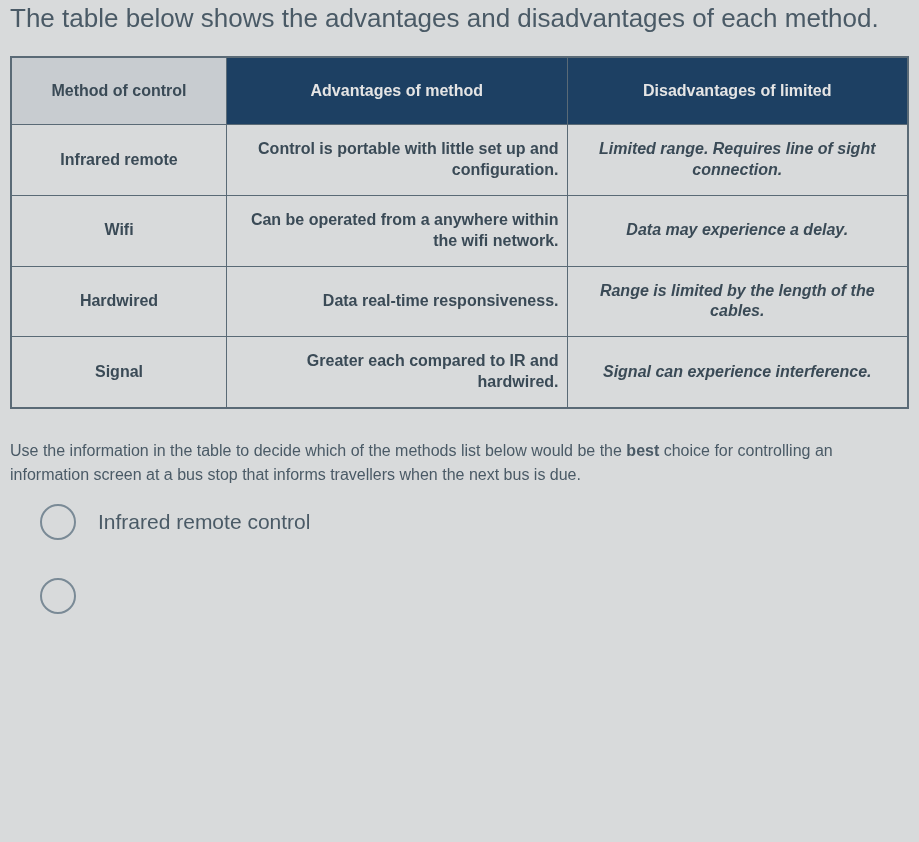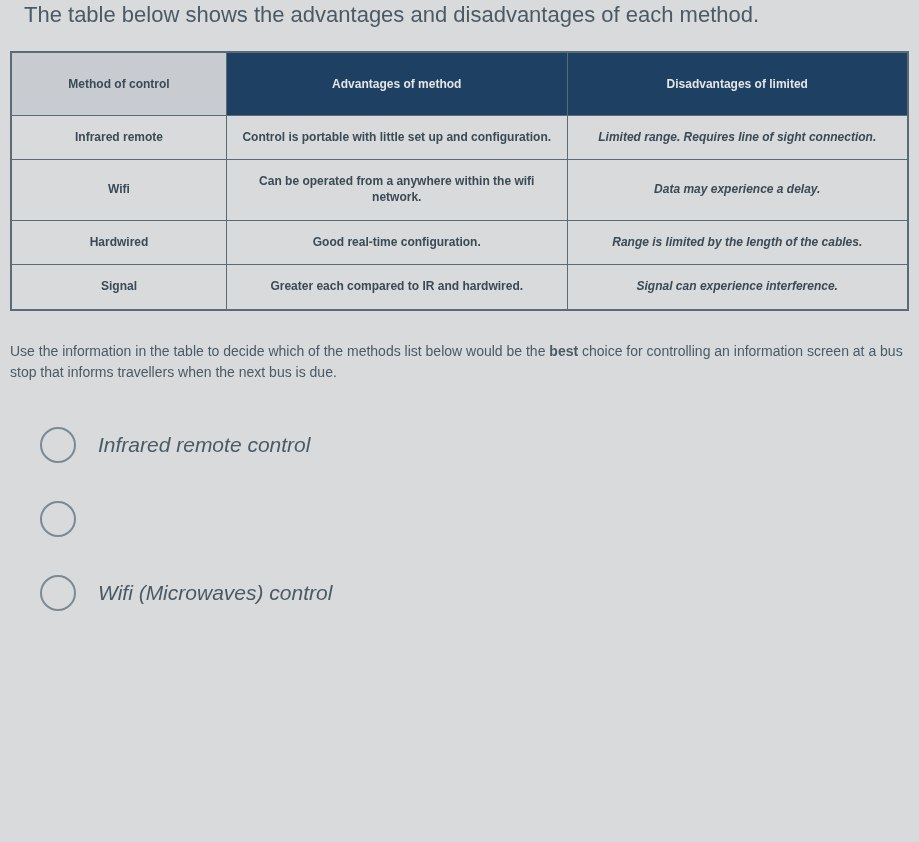"The table below shows the" .intro-text { font-size: 22px -> 26px; margin-left: 14px -> none }
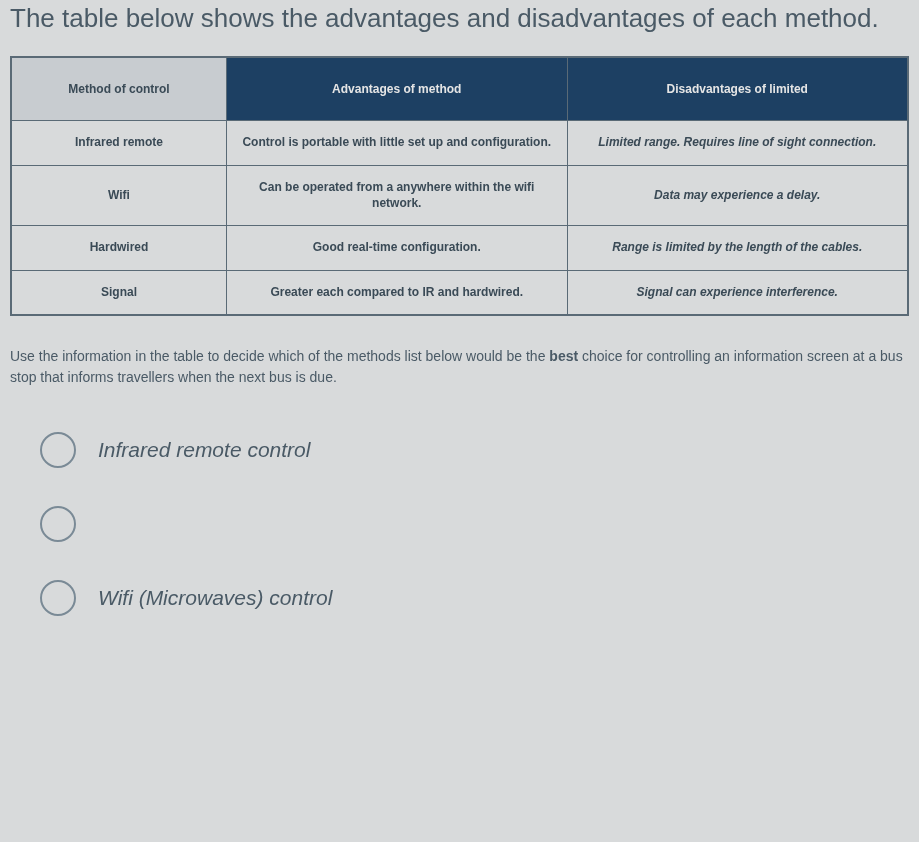"Method of control" table { font-size: 12px -> 16px }
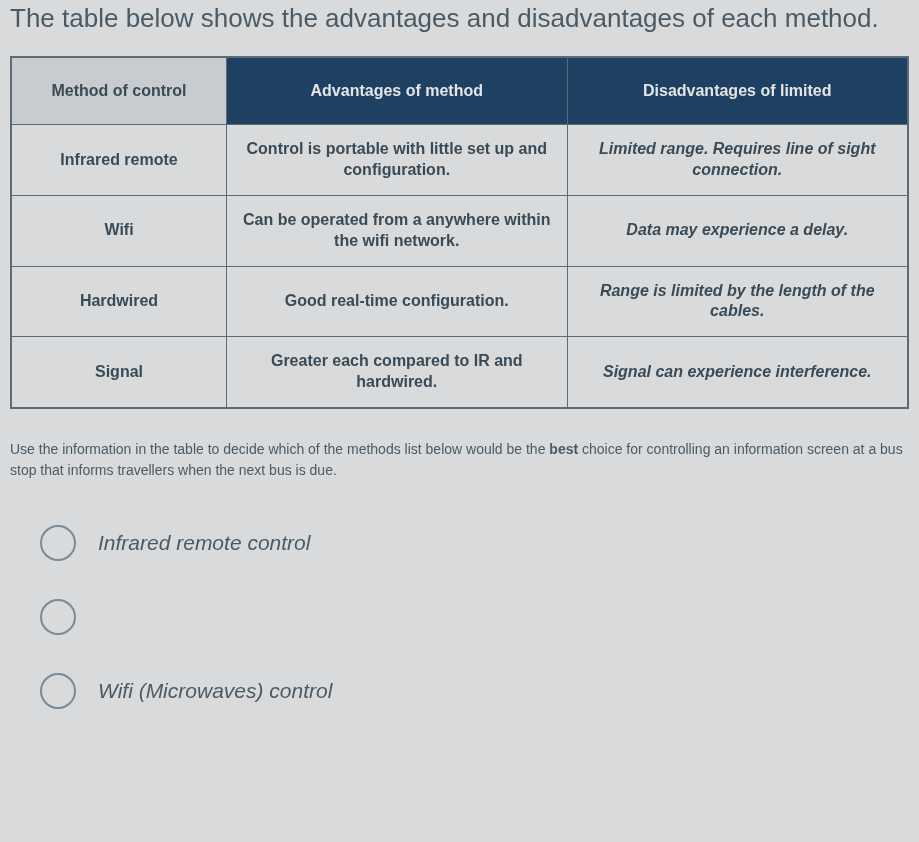"Control is portable with little" td:nth-child(2) { text-align: none -> right }
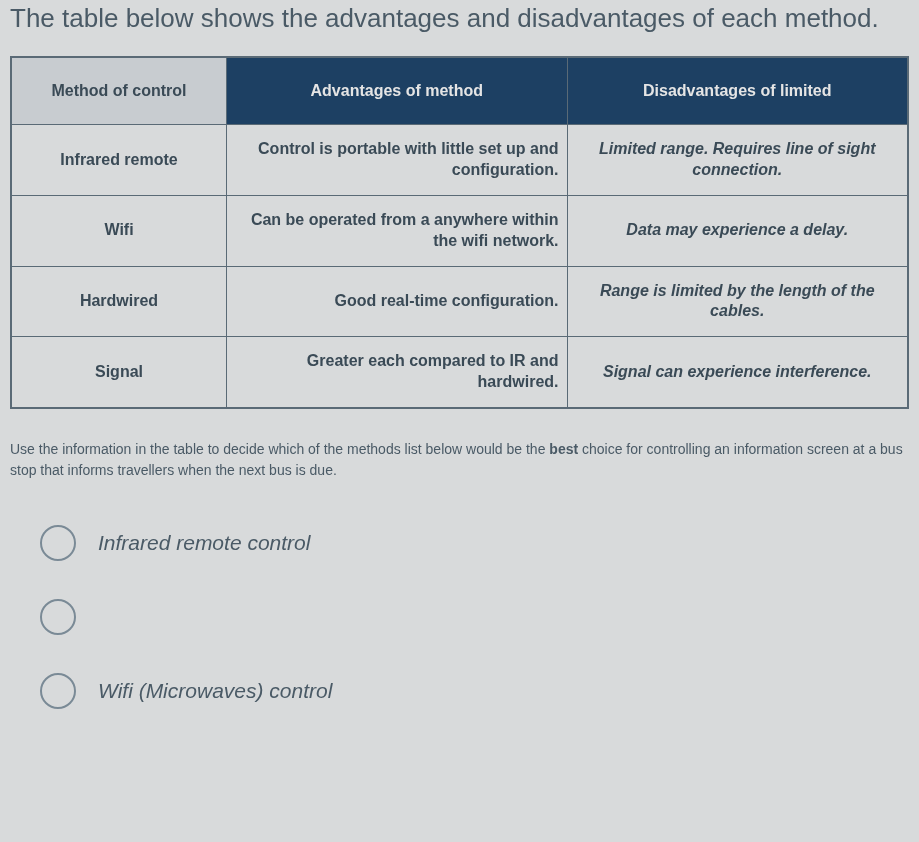"Good real-time configuration." td { text: Good real-time configuration -> Data real-time responsiveness }
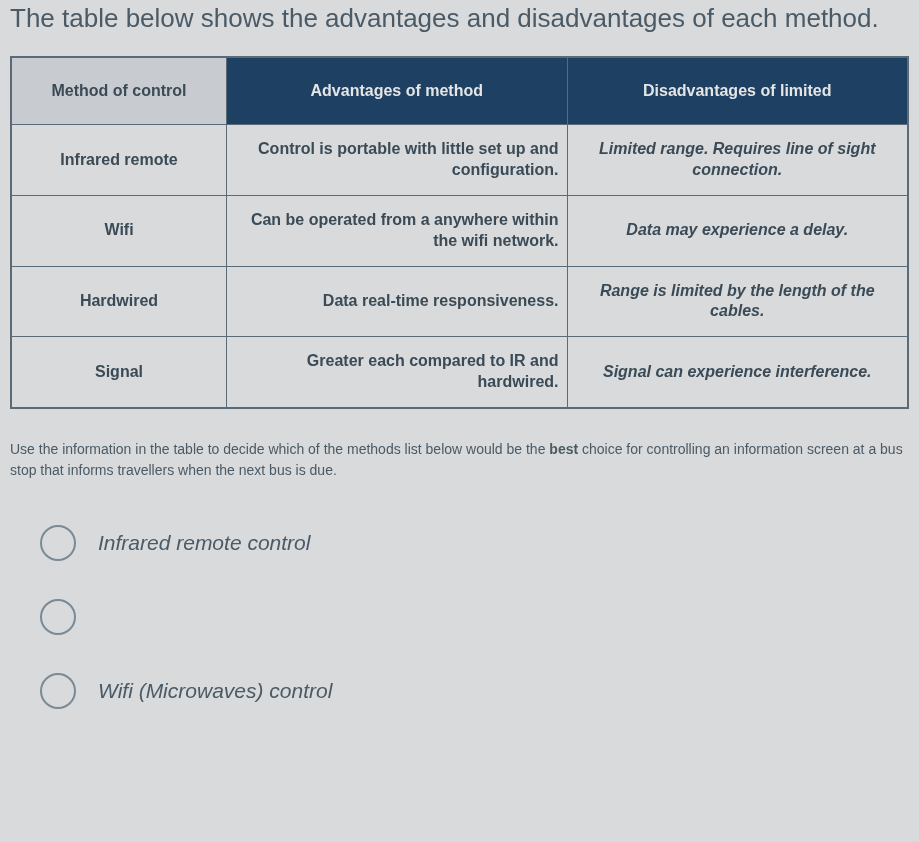"Use the information in the" .question-text { font-size: 14px -> 16px; margin-bottom: 44px -> 17px }
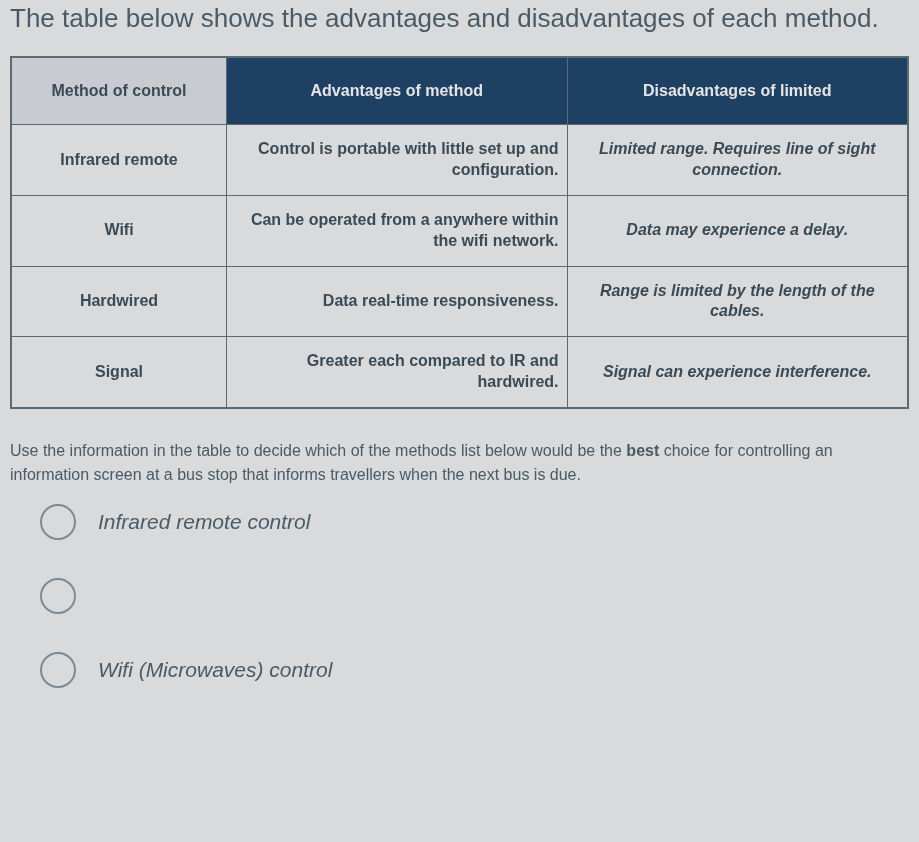"Infrared remote control" .option { font-style: italic -> none }
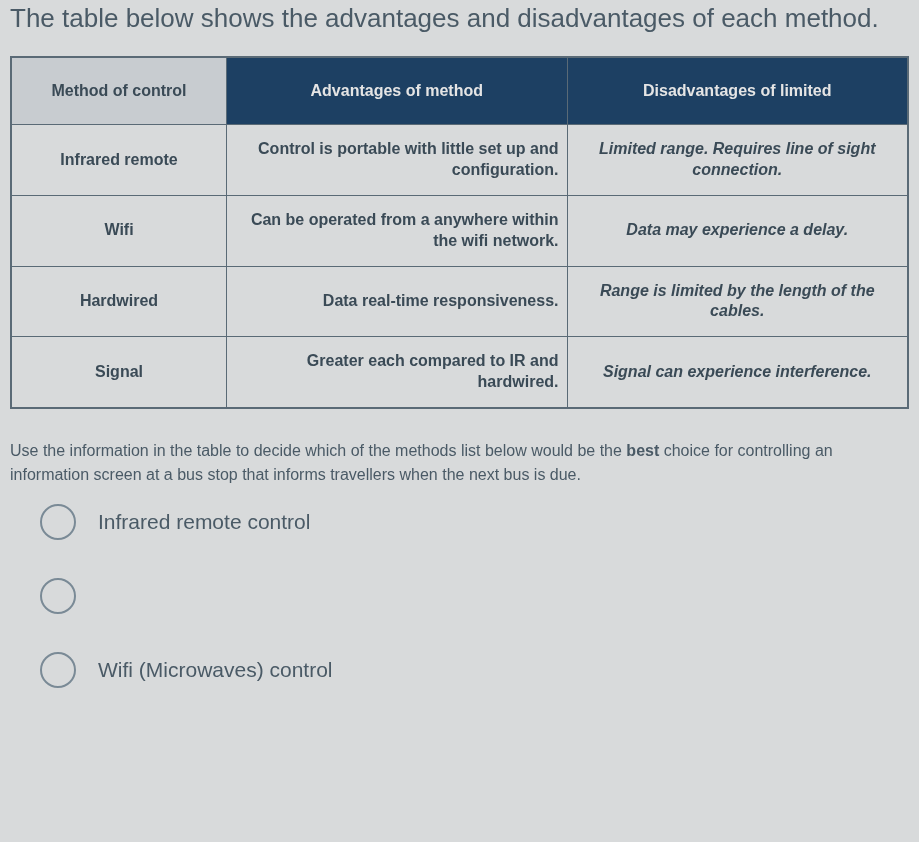"Wifi (Microwaves) control" div.option { html: <div> <span></span> <span>Wifi (Microwaves) control</span> </div> -> none }
